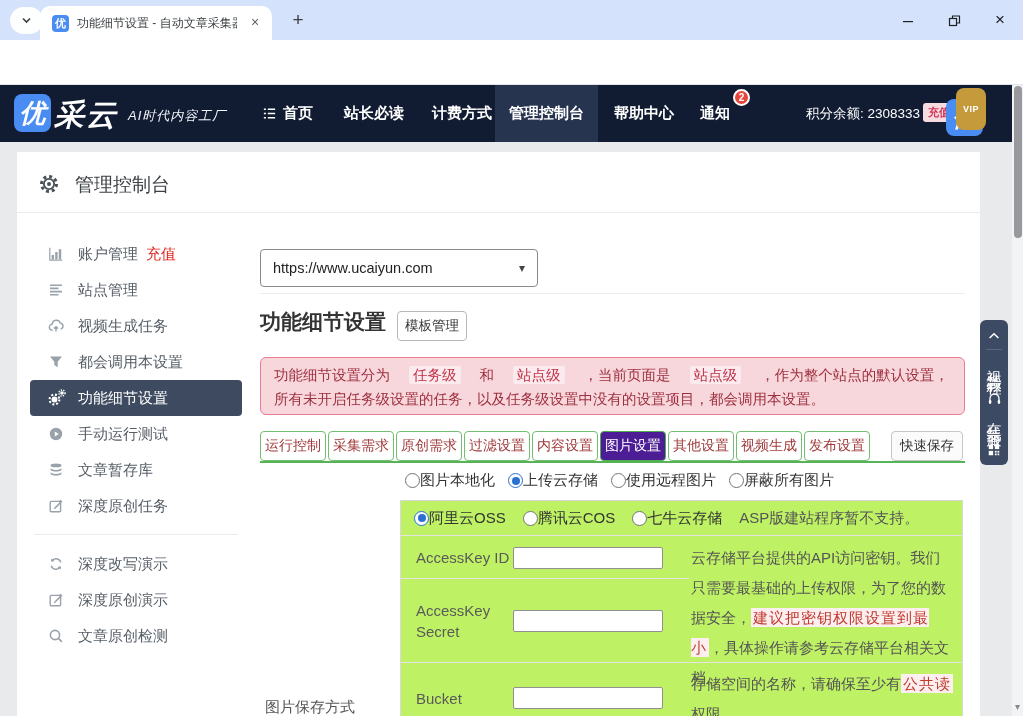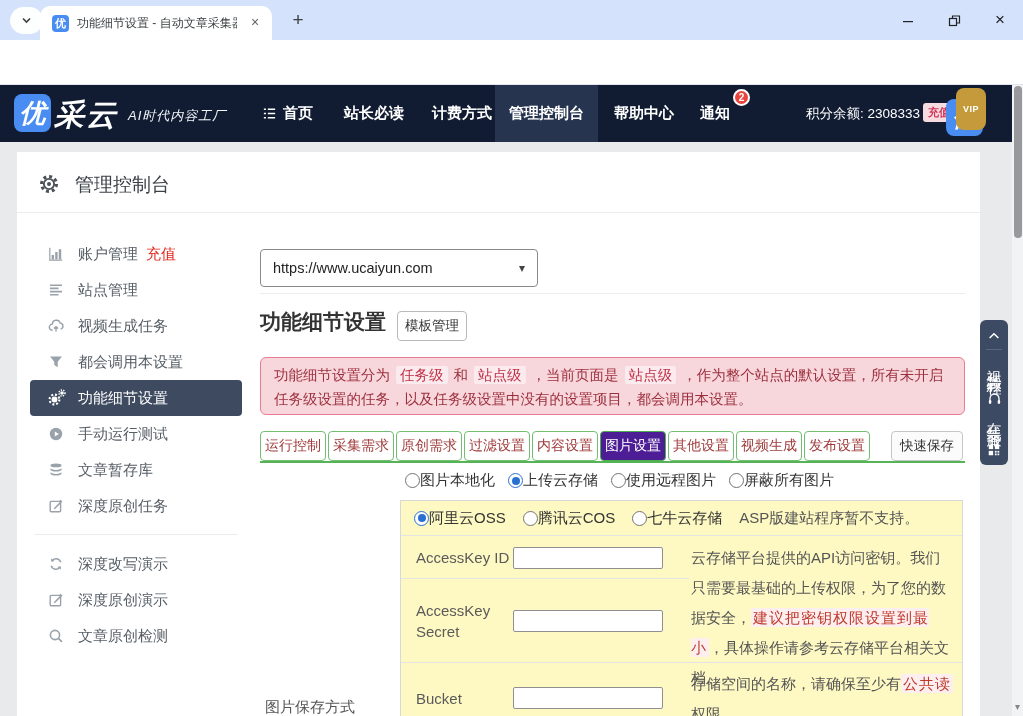"任务级" .alert .hl { margin: 0 2px -> 0 15px }
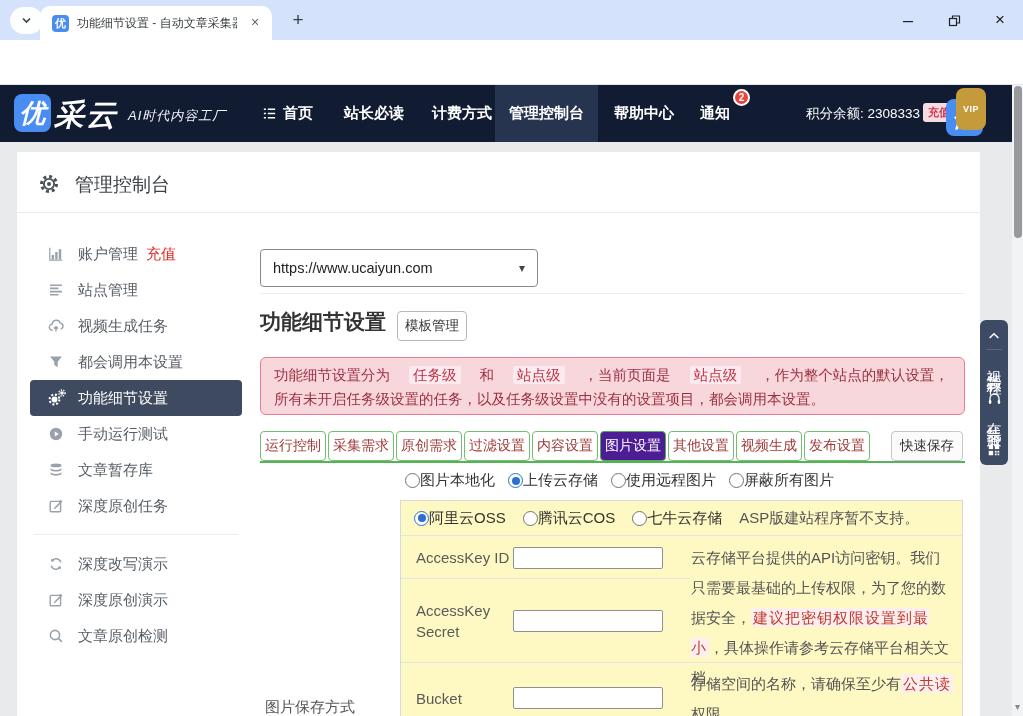"阿里云OSS" .settings-box { background: #fef9c3 -> #bef264 }
